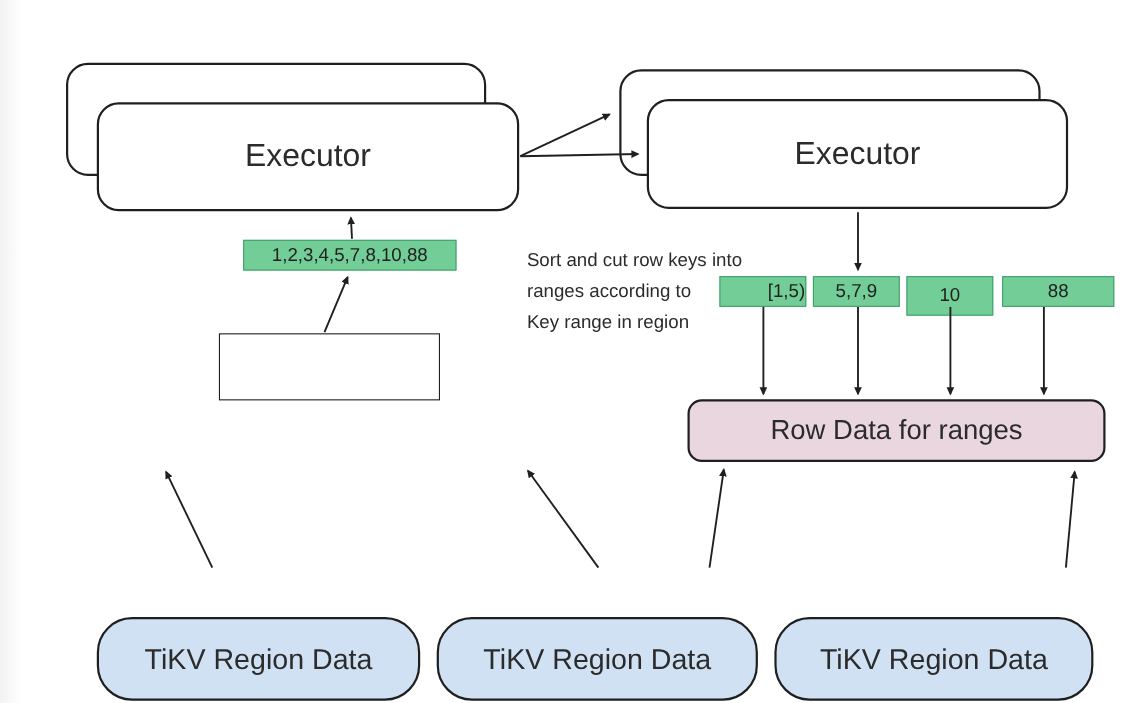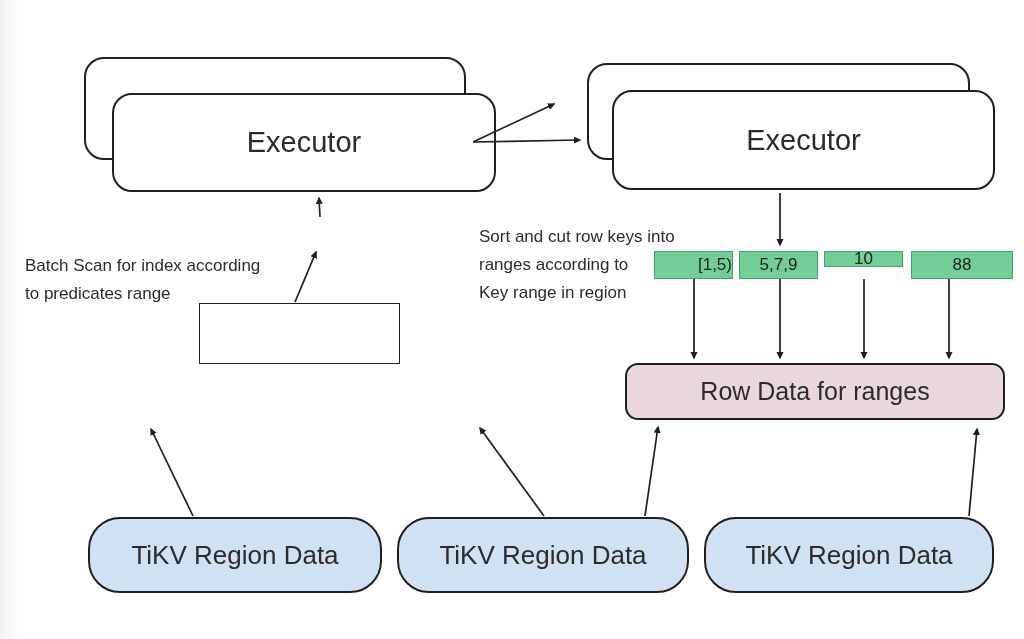"Executor" .exec { margin-left: 24px -> none }
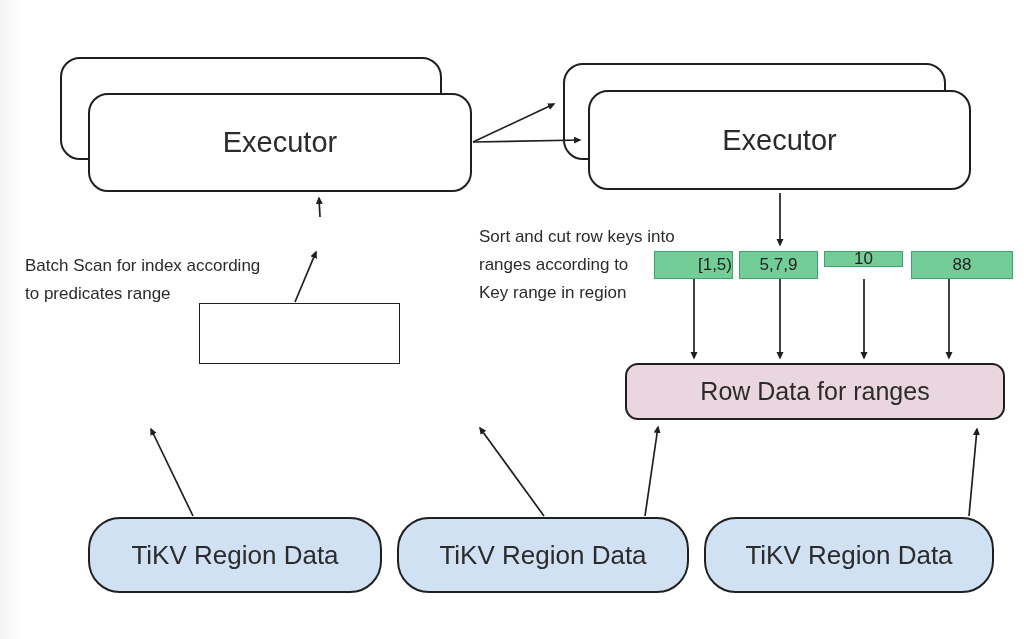"1,2,3,4,5,7,8,10,88" div.greenlab { html: none -> <div> <span>1,2,3,4,5,7,8,10,88</span> </div> }
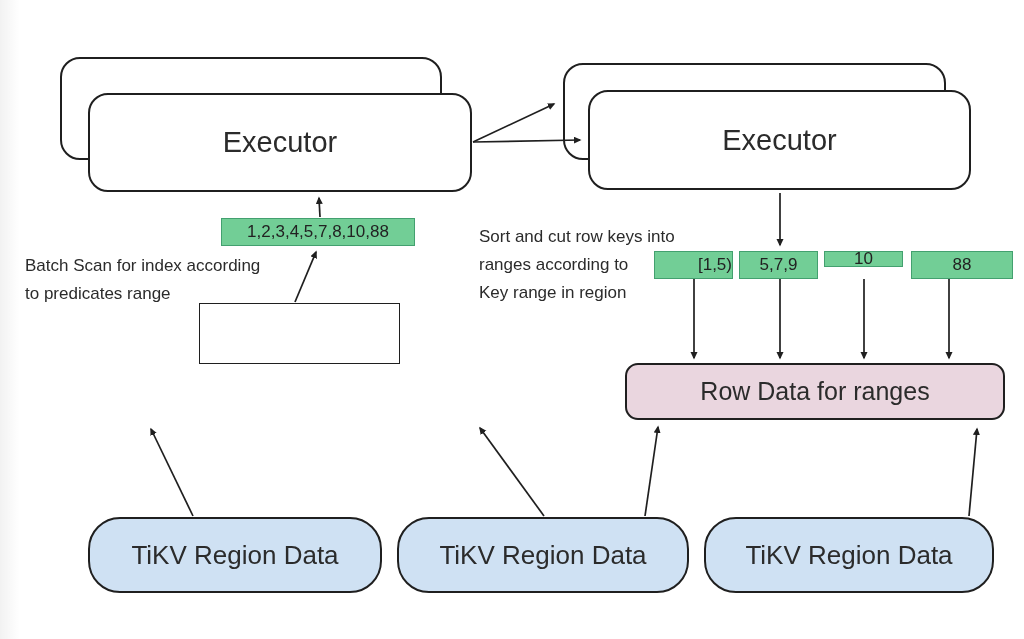"Batch Scan for index according" div.note { html: <div>Batch Scan for index according to predicates range</div> -> none }
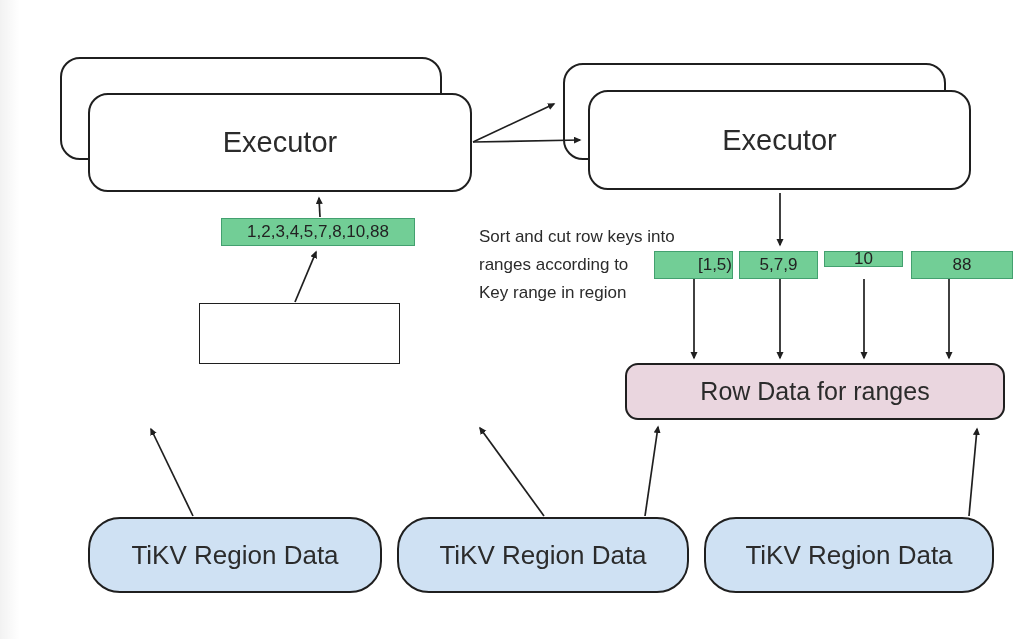"10" #range-2 { height: 16px -> 36px }
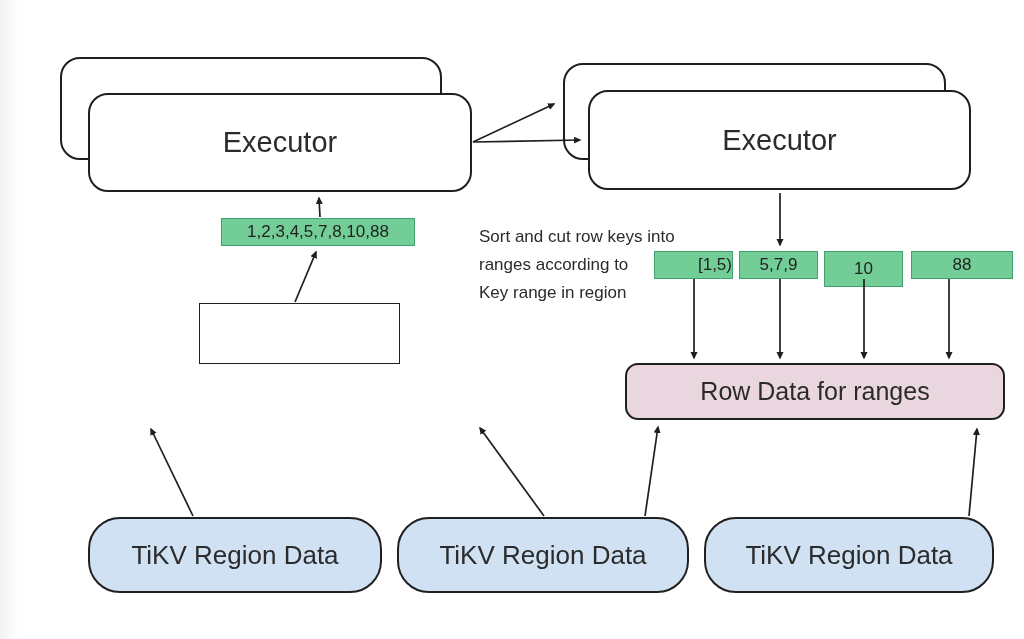"TiKV Region Data" .tikv { margin-top: none -> 44px }
